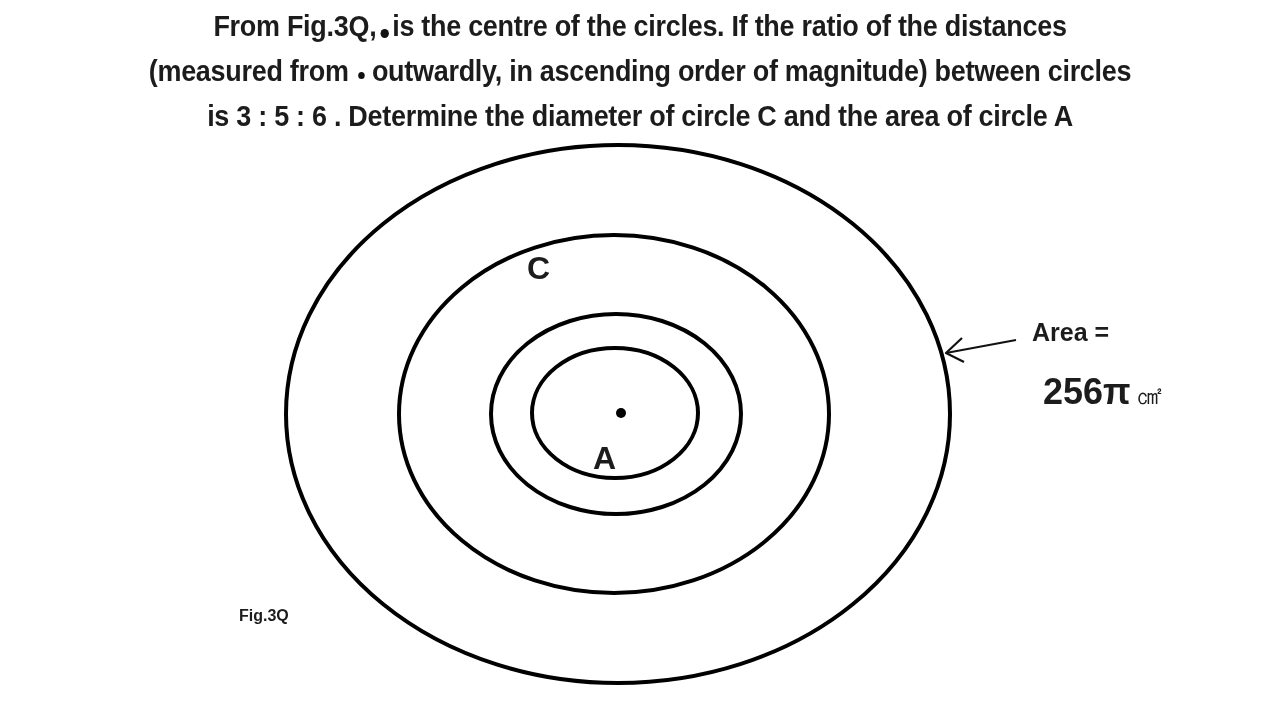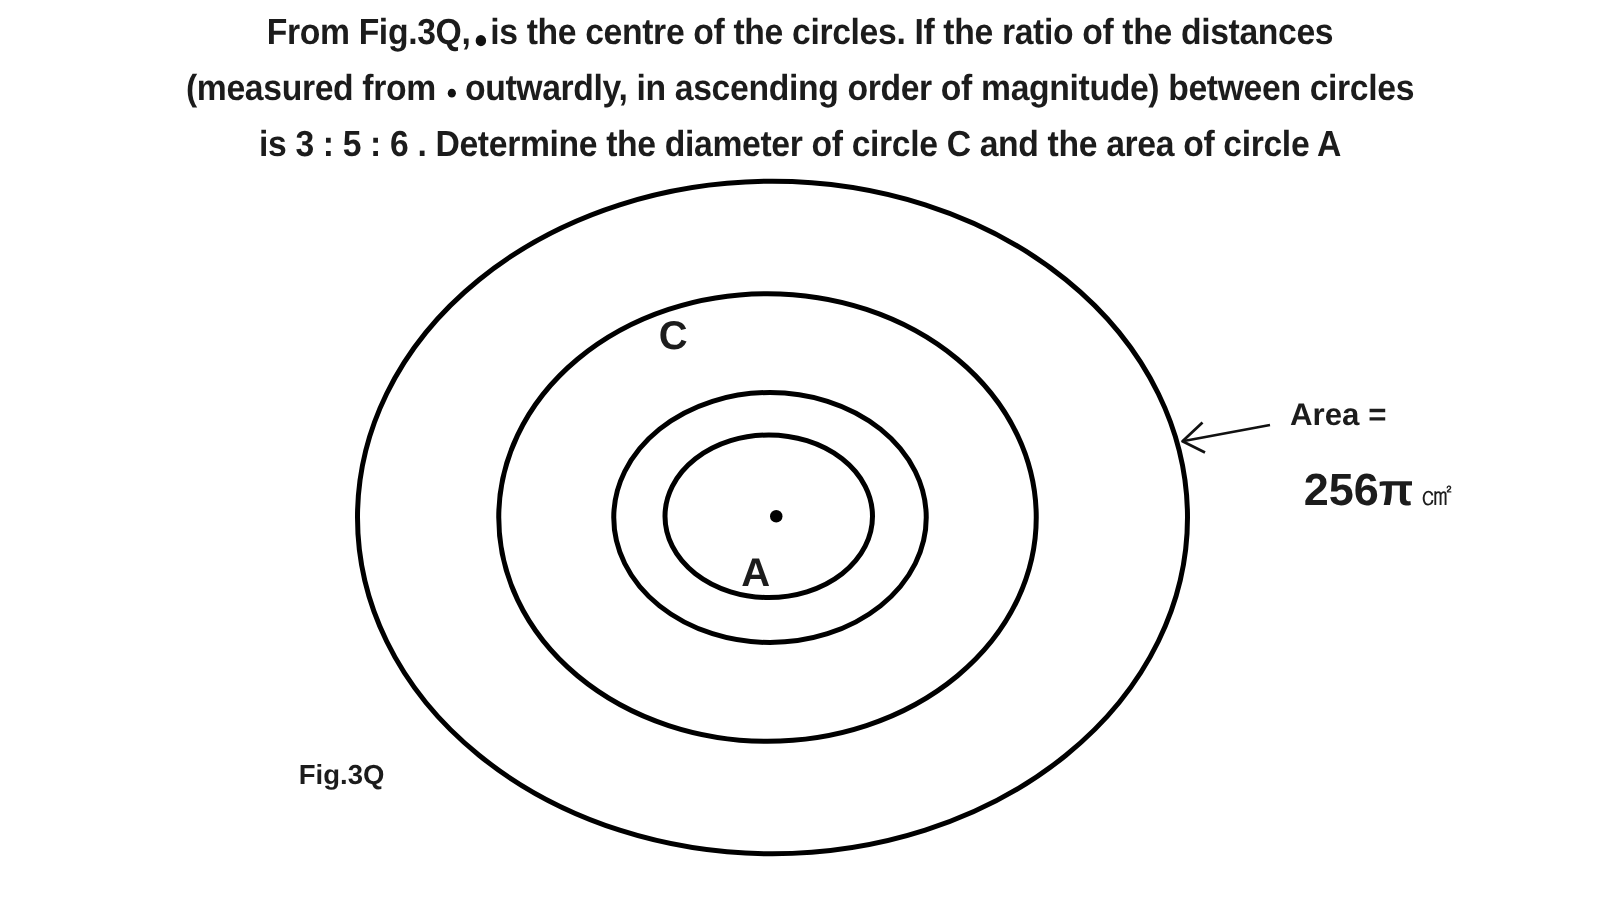"Fig.3Q" .fig-caption { font-size: 22px -> 16px }
